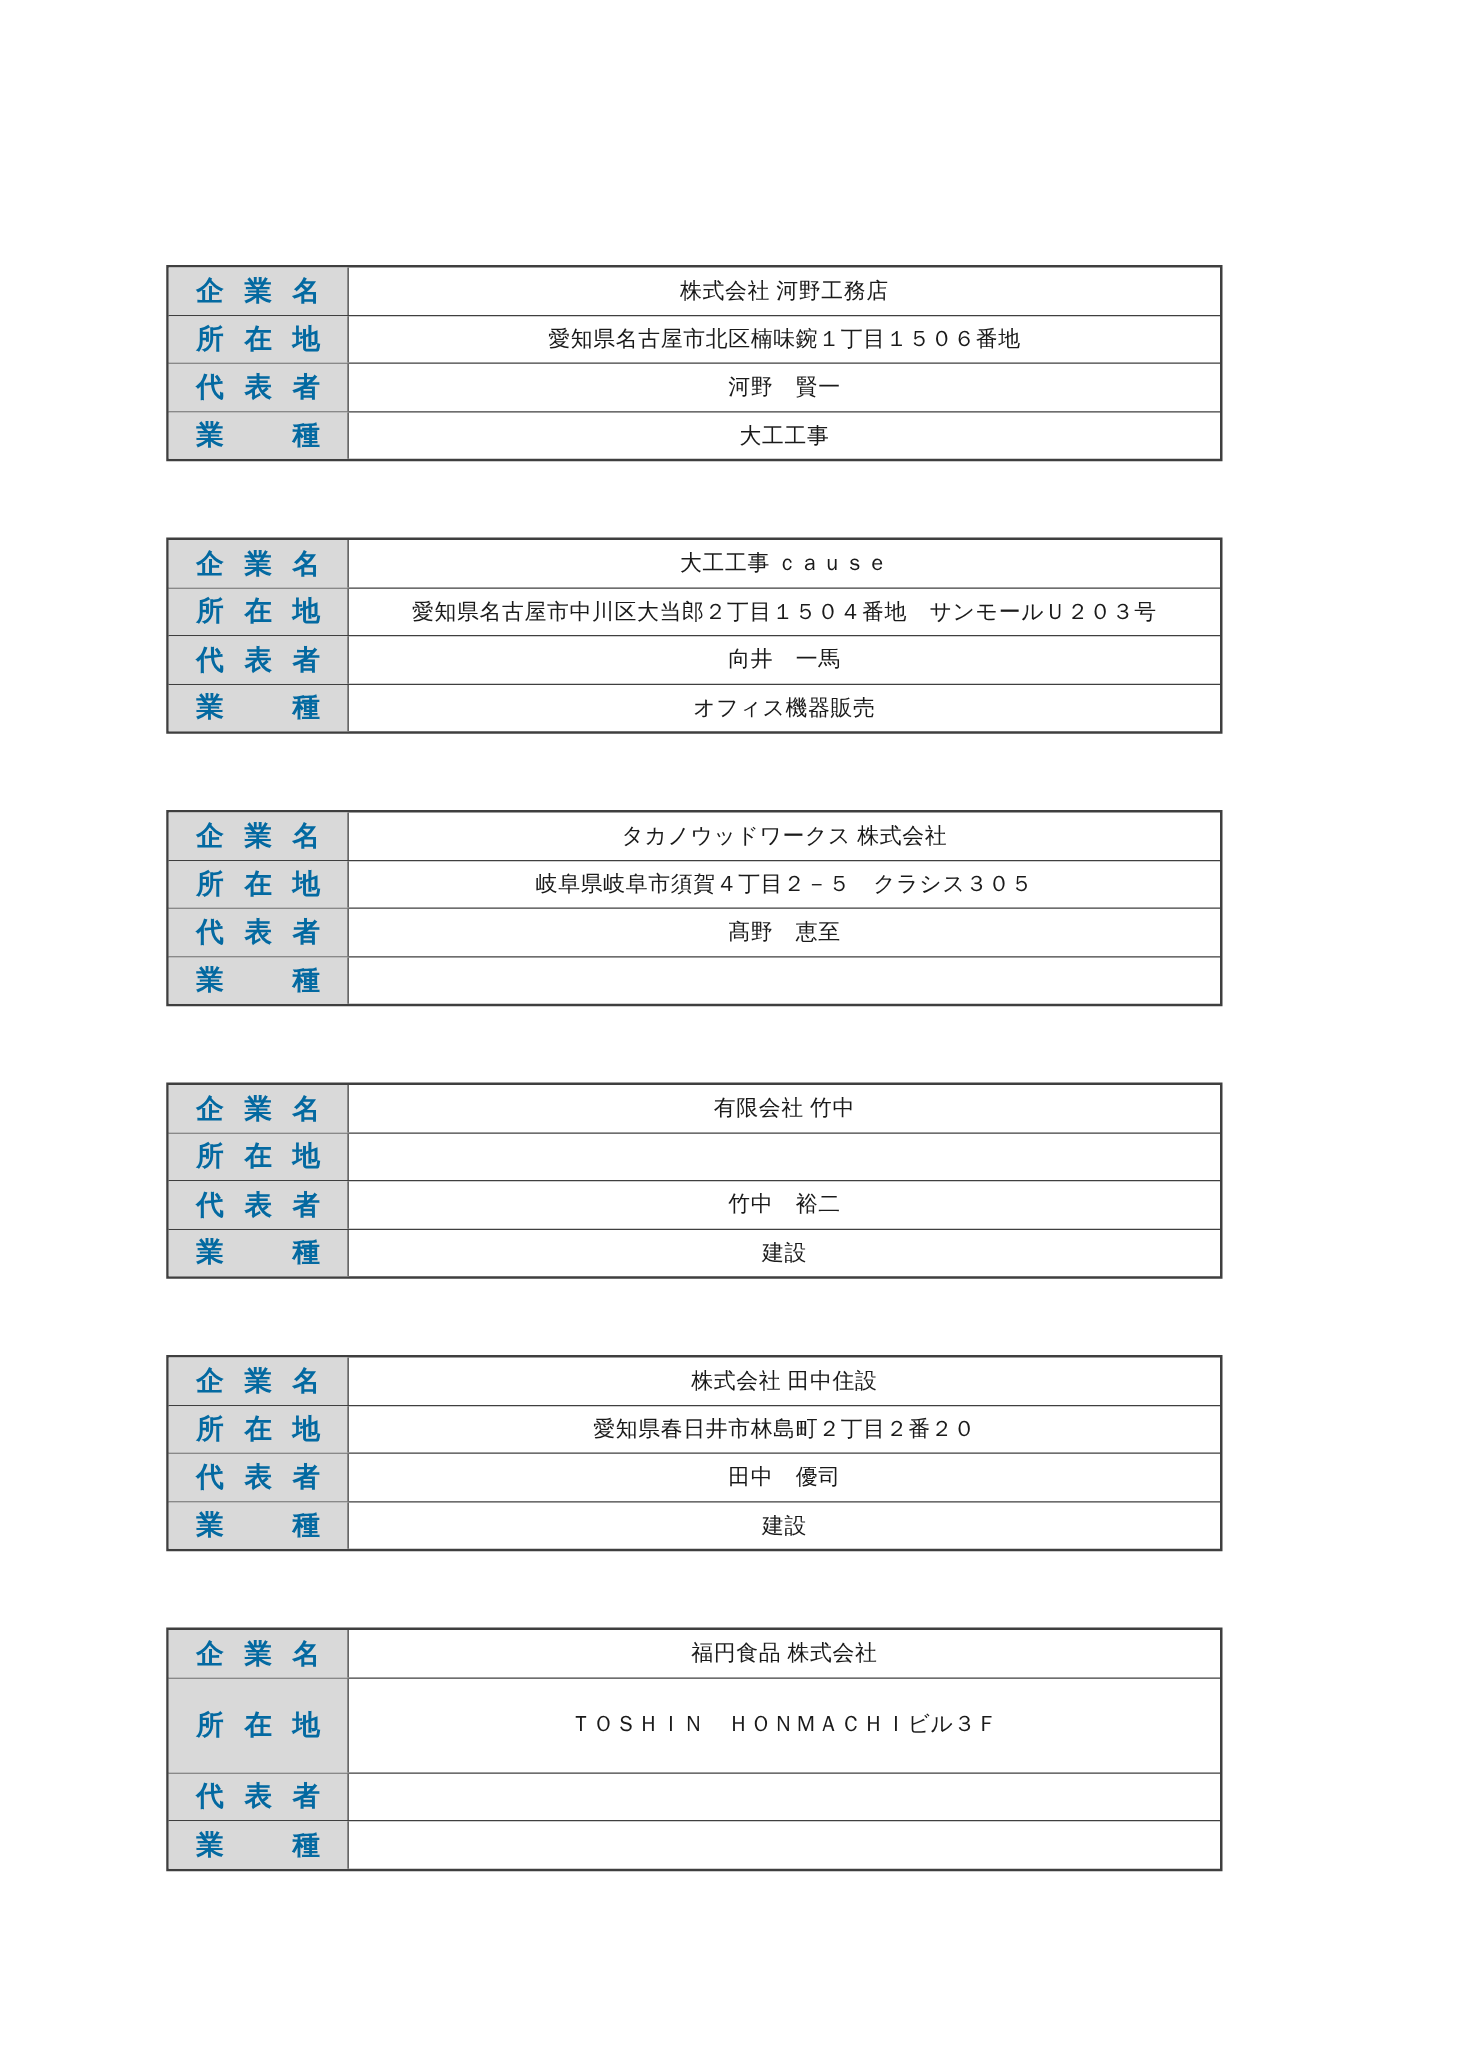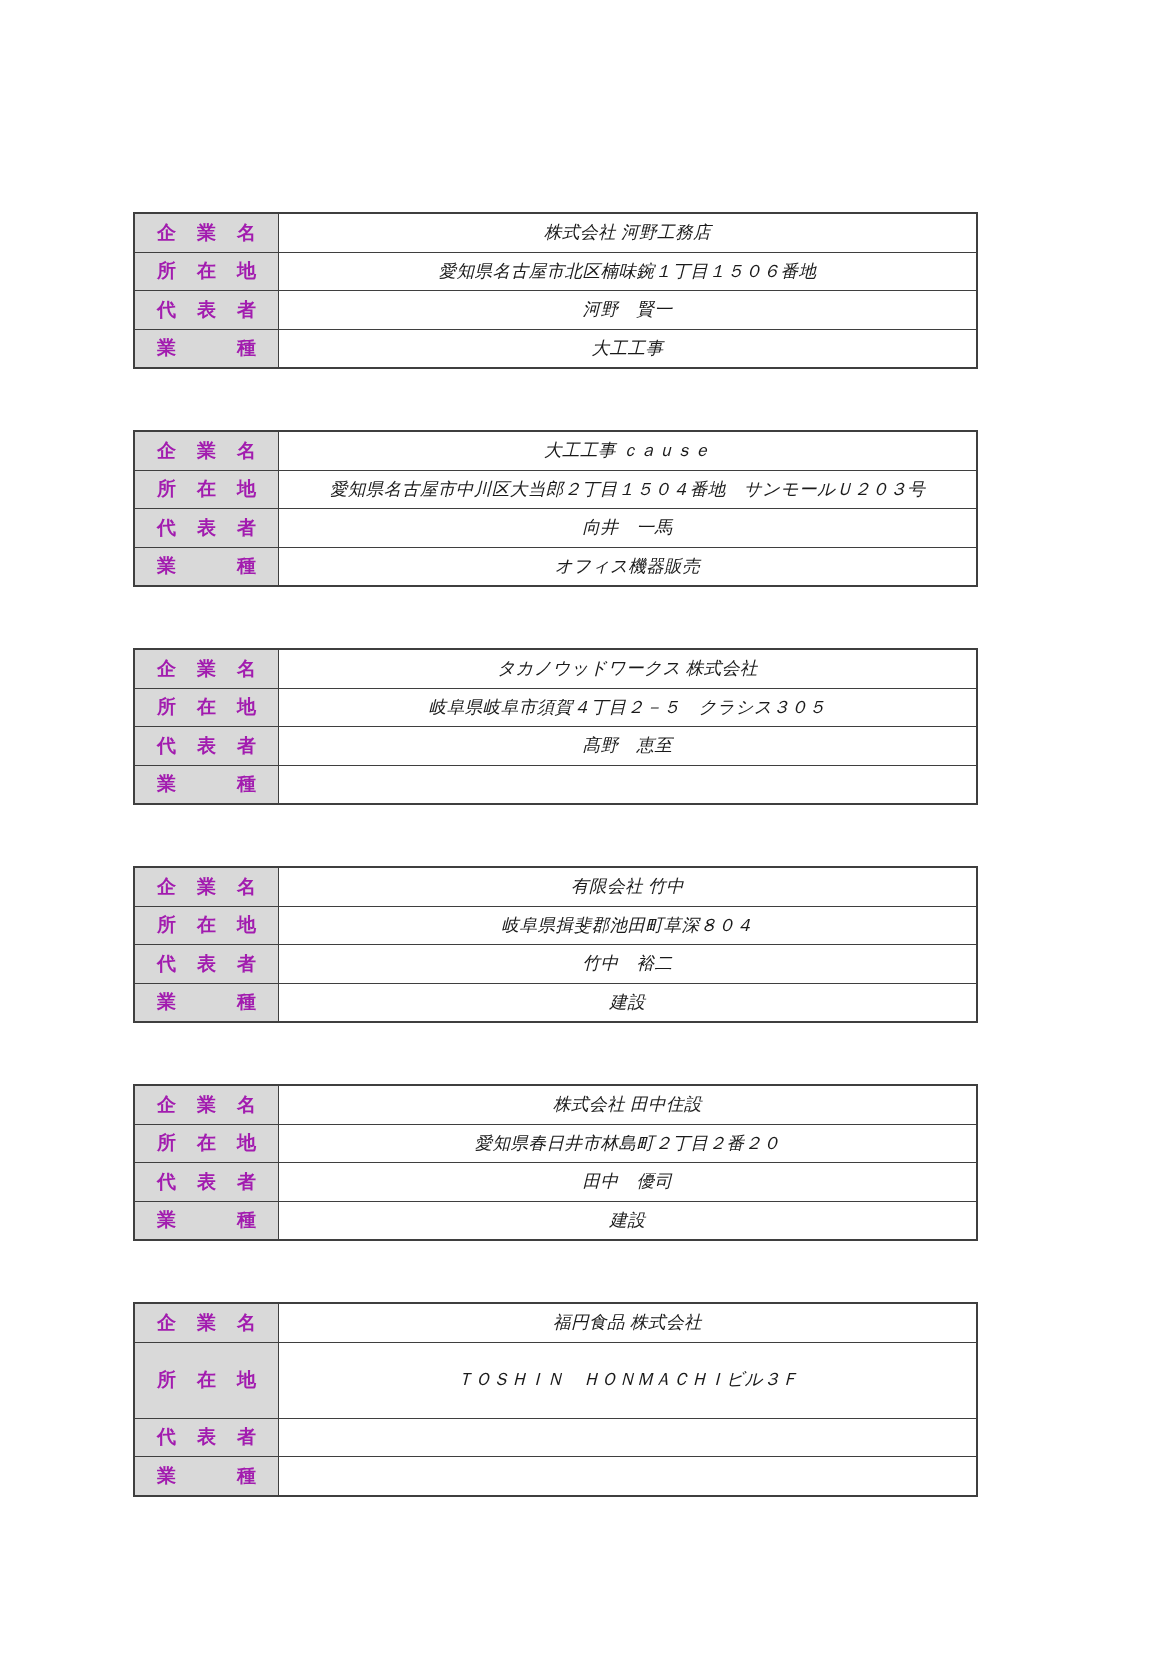"企業名" .cell-label { color: #a21caf -> #0369a1; font-size: 19px -> 22px }
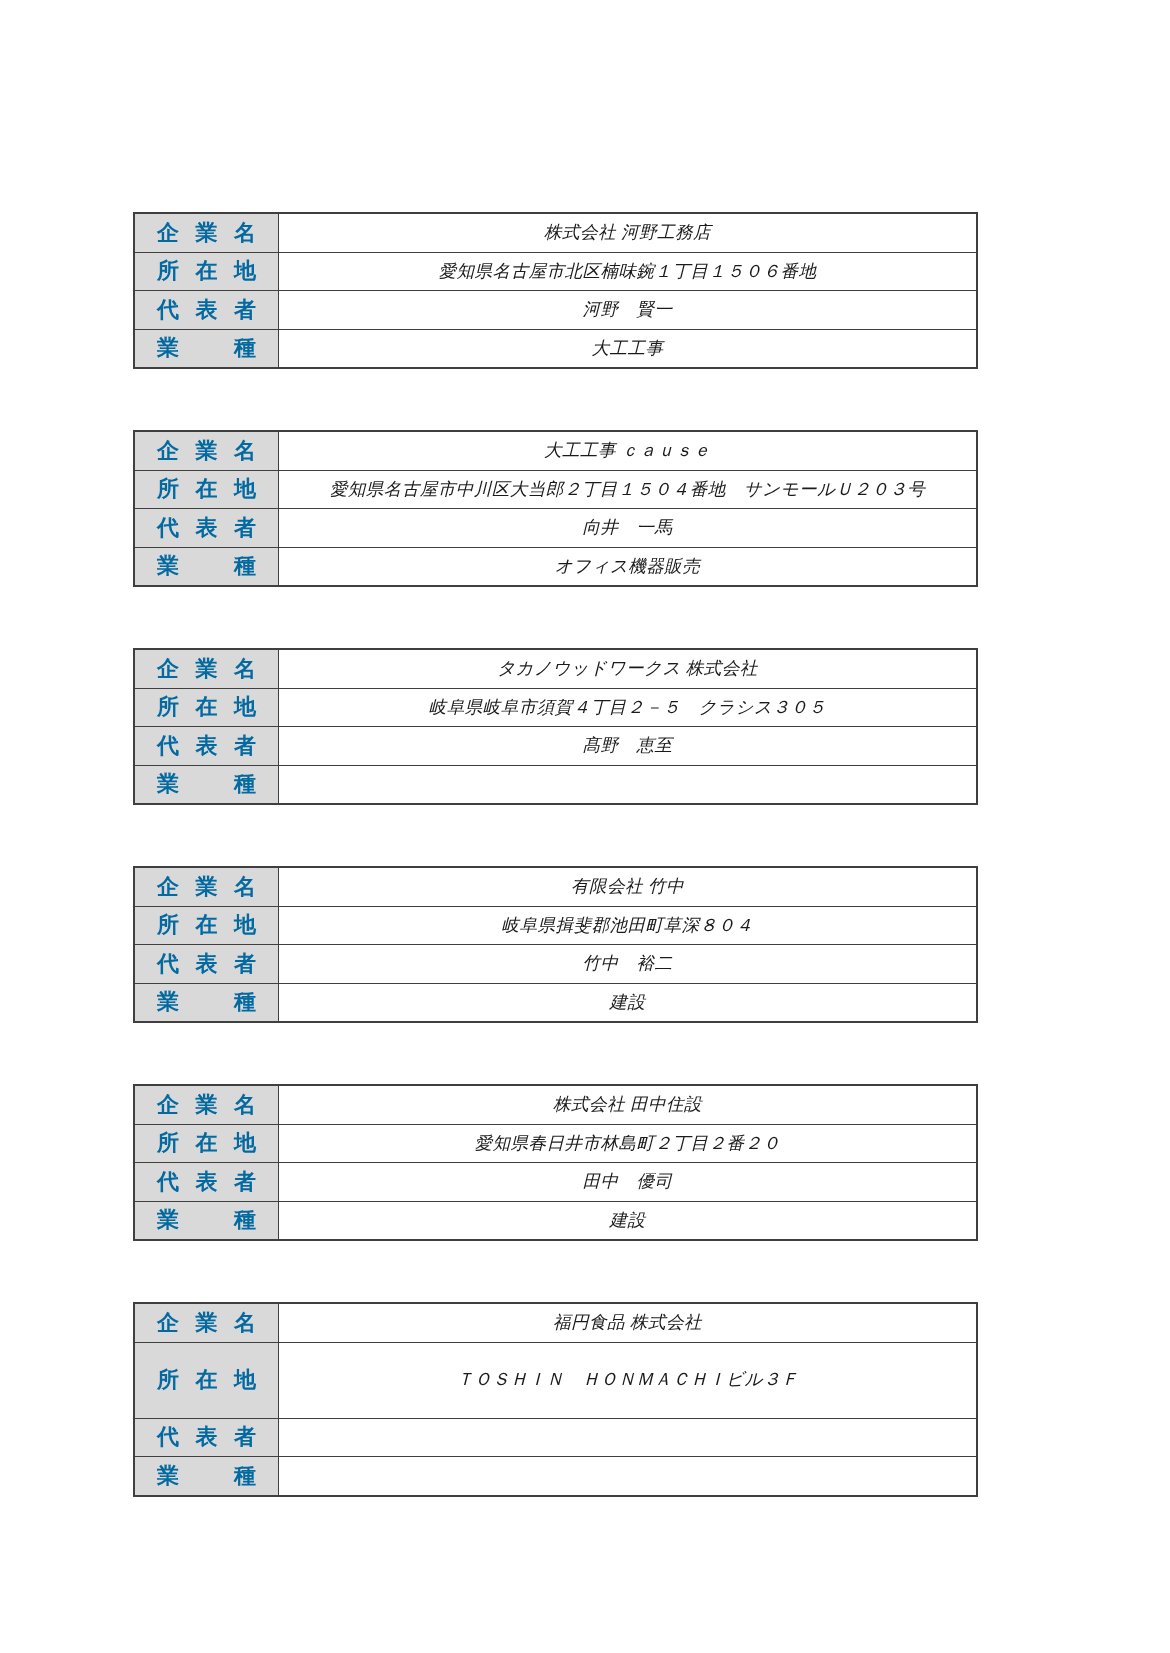"株式会社 河野工務店" .cell-value { font-style: italic -> none }
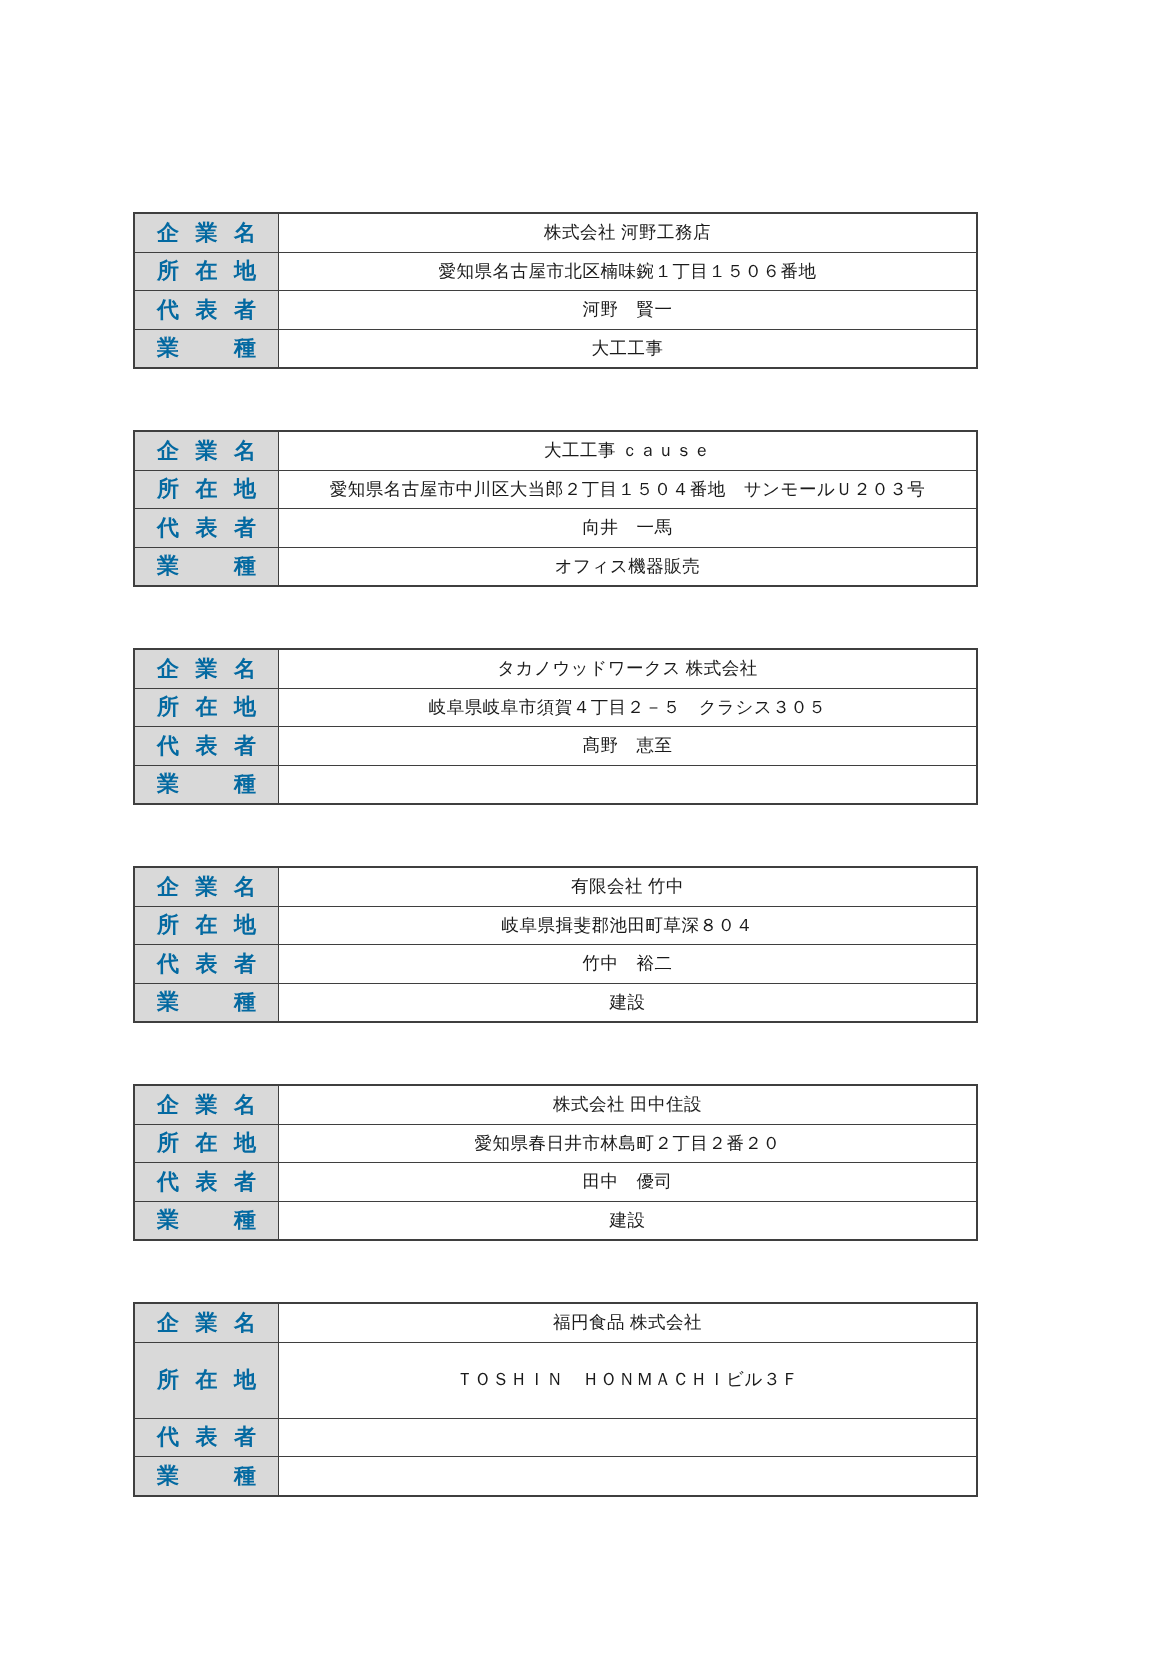"岐阜県揖斐郡池田町草深８０４" div.cell-value { html: <div>岐阜県揖斐郡池田町草深８０４</div> -> none }
